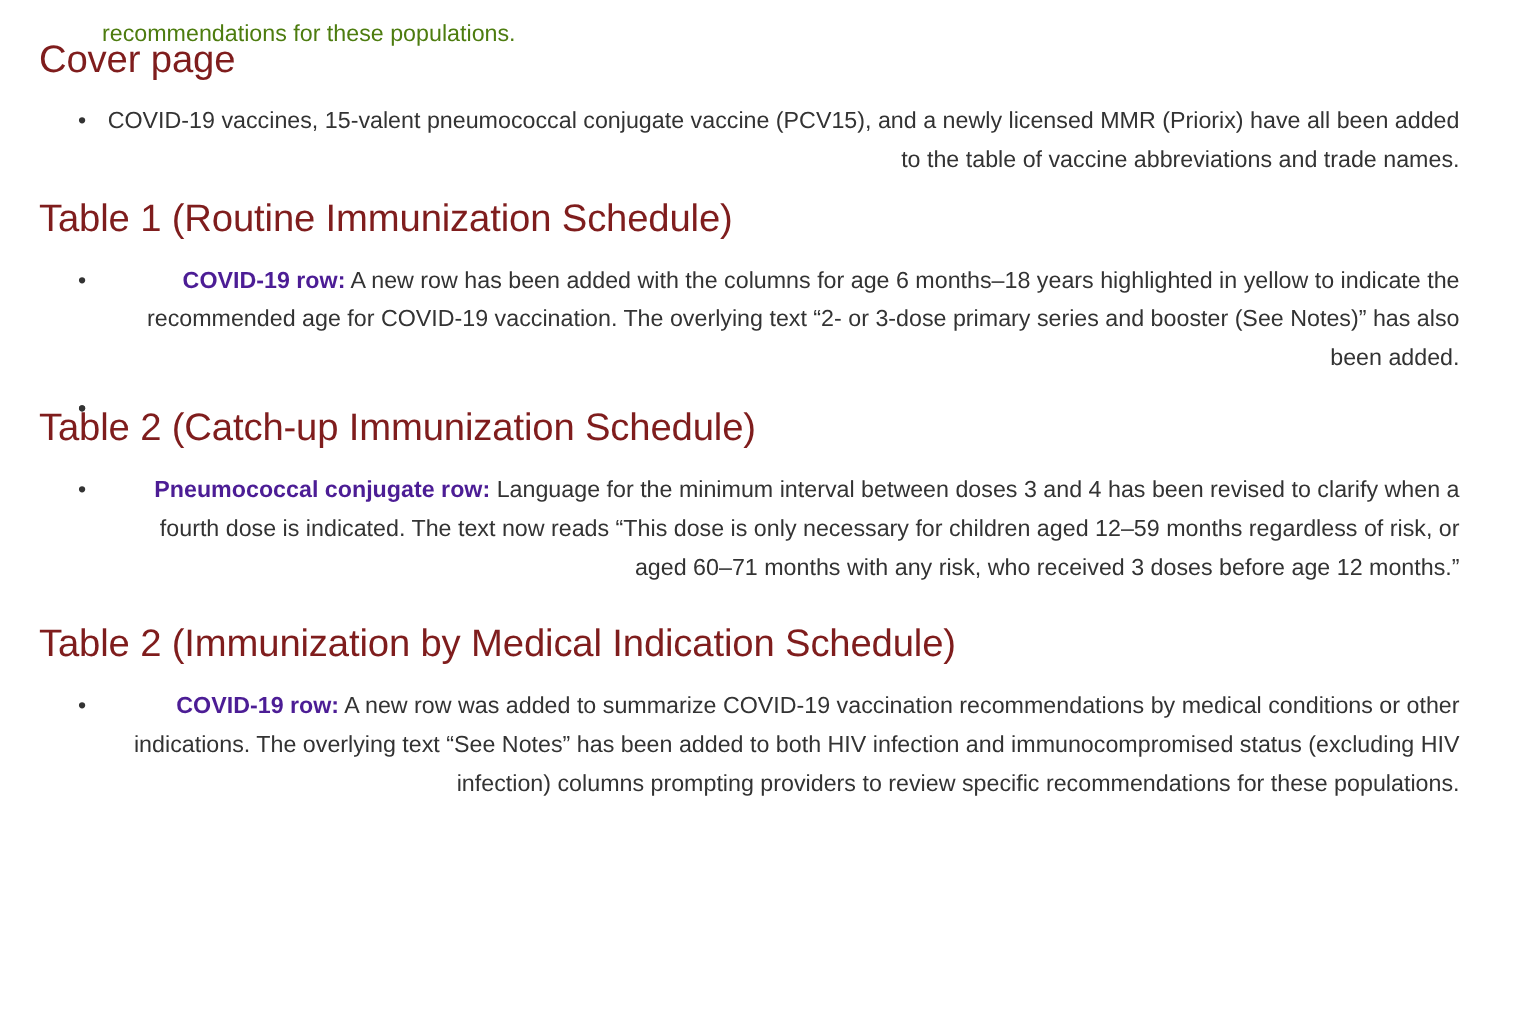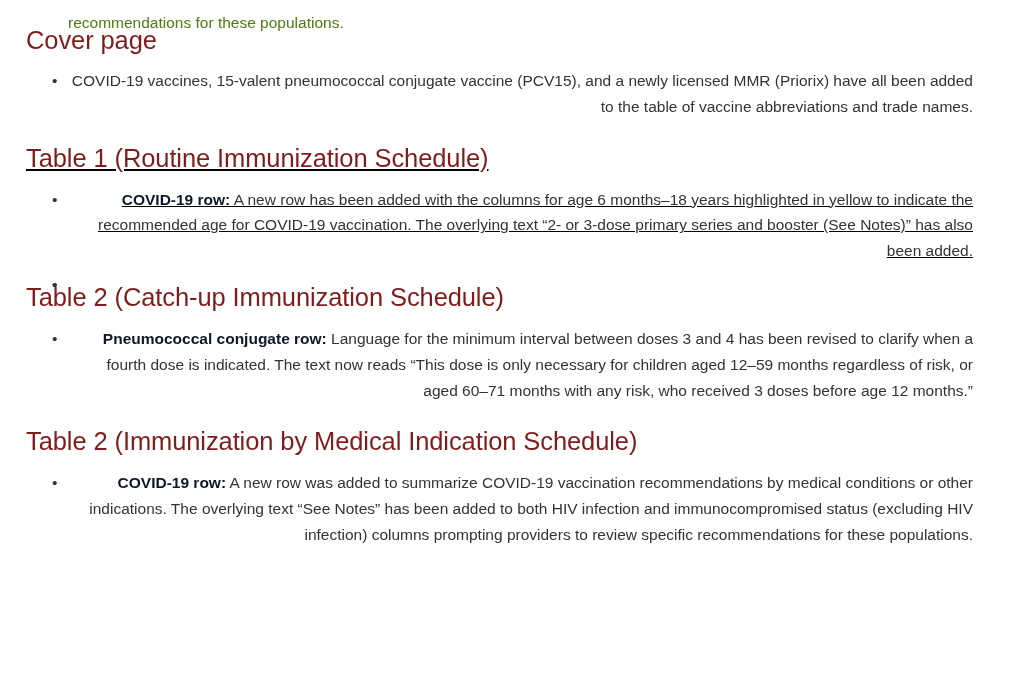"Table 1 (Routine Immunization Schedule)" .sec-table1 { margin-top: 22px -> 10px; text-decoration: underline -> none }
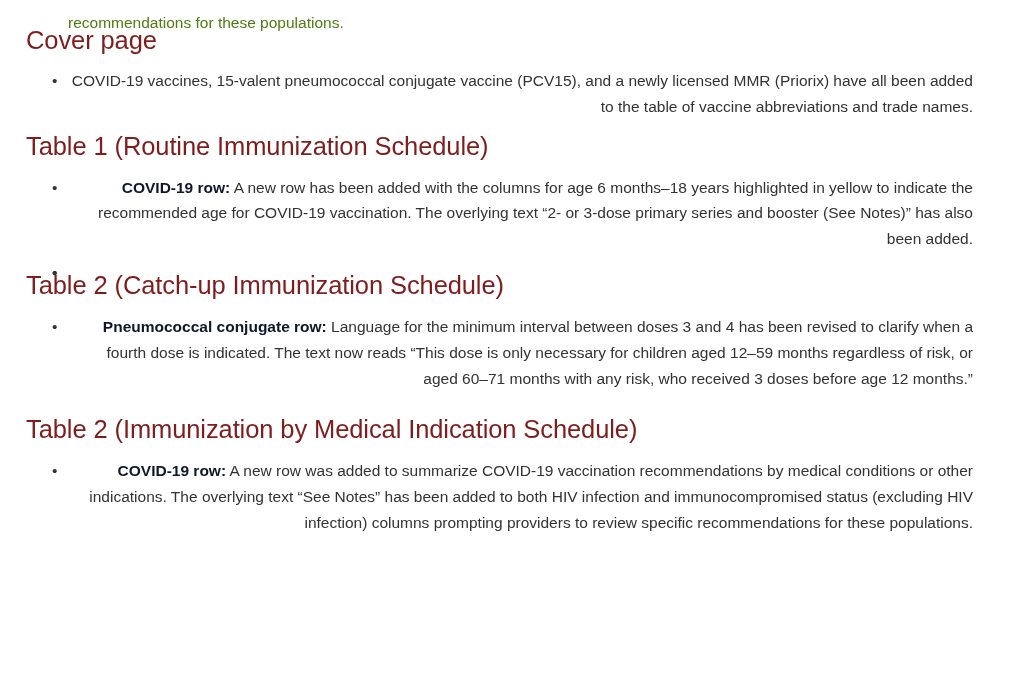"COVID-19 row:" .lead { color: #0f172a -> #4c1d95 }
